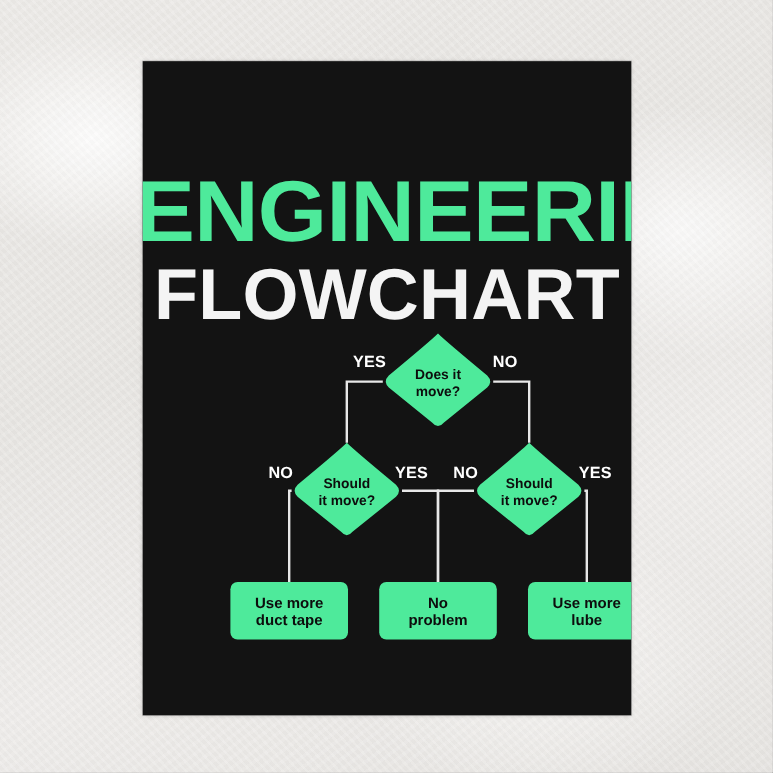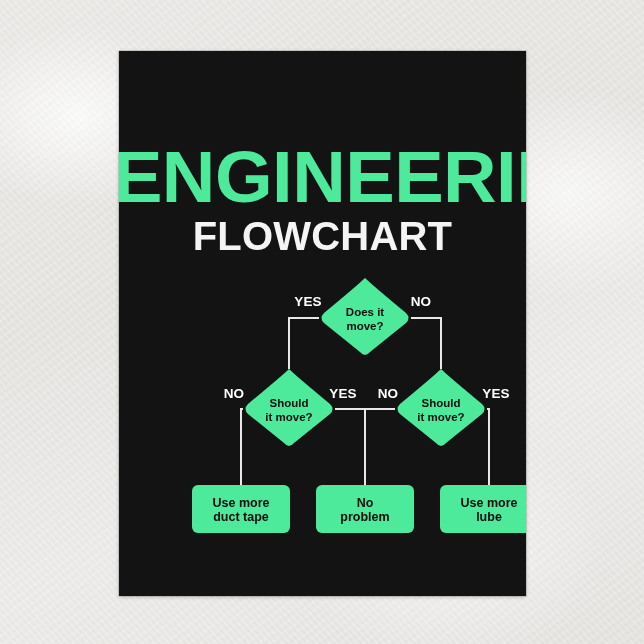"FLOWCHART" #title-sub { font-size: 40px -> 60px }
